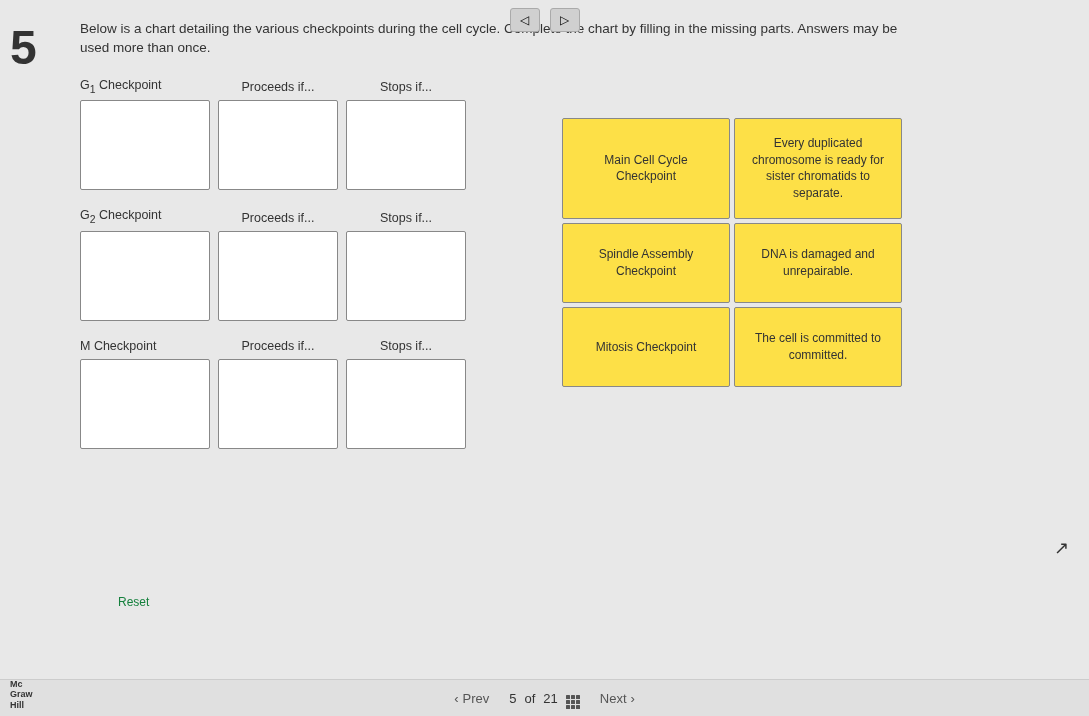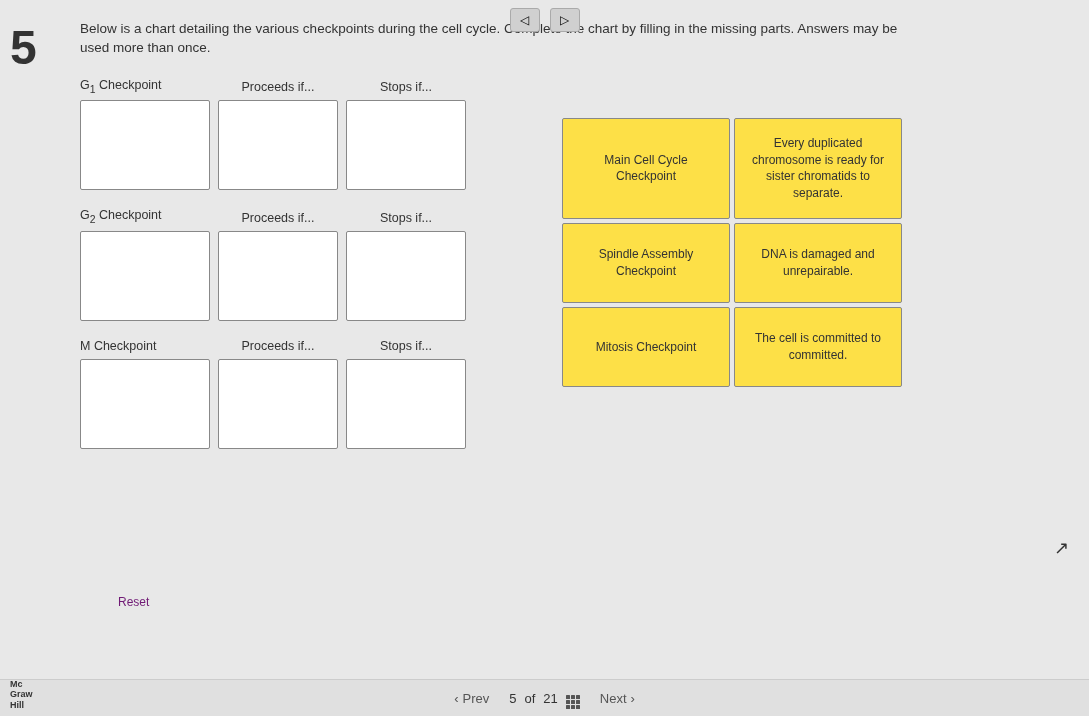"Reset" .reset-btn { color: #701a75 -> #15803d }
